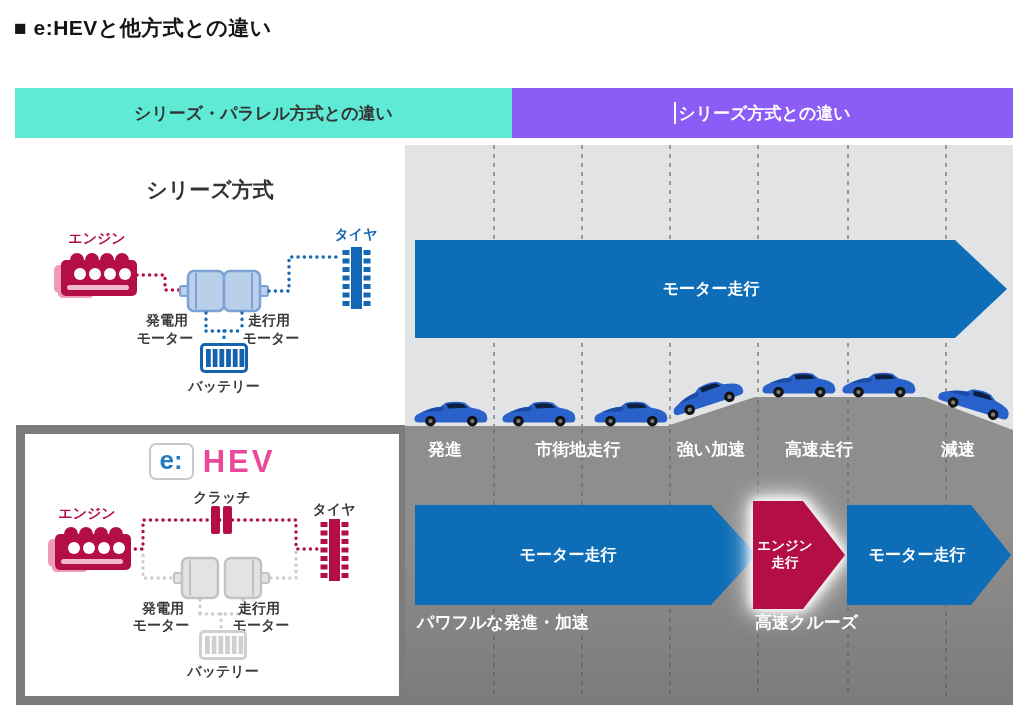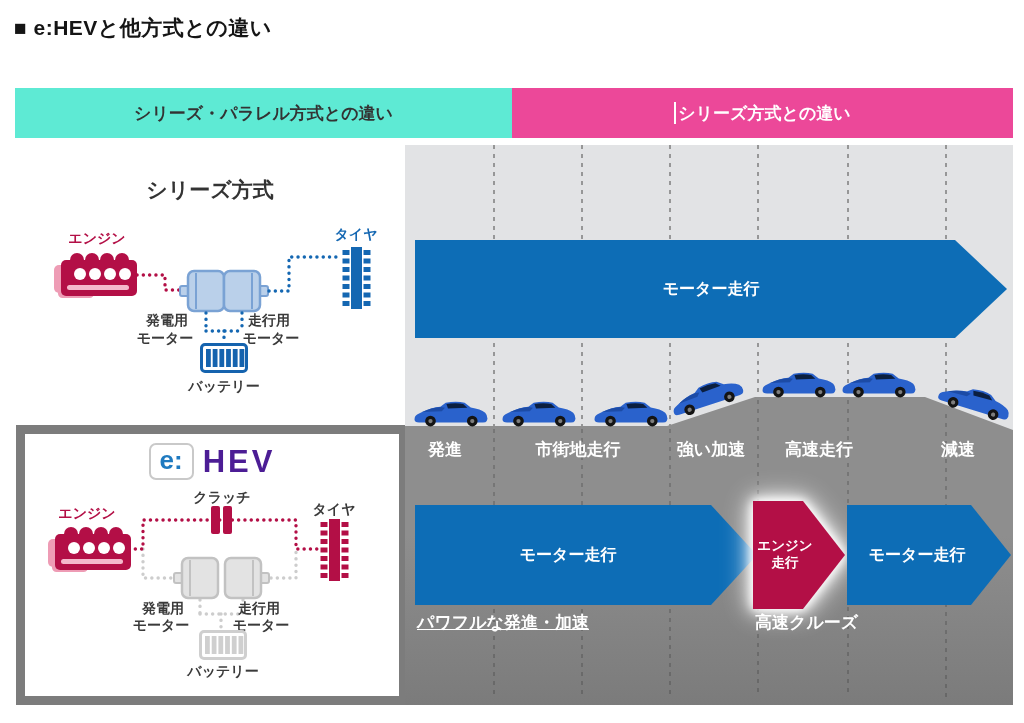"シリーズ方式との違い" .tab-active { background: #ec4899 -> #8b5cf6 }
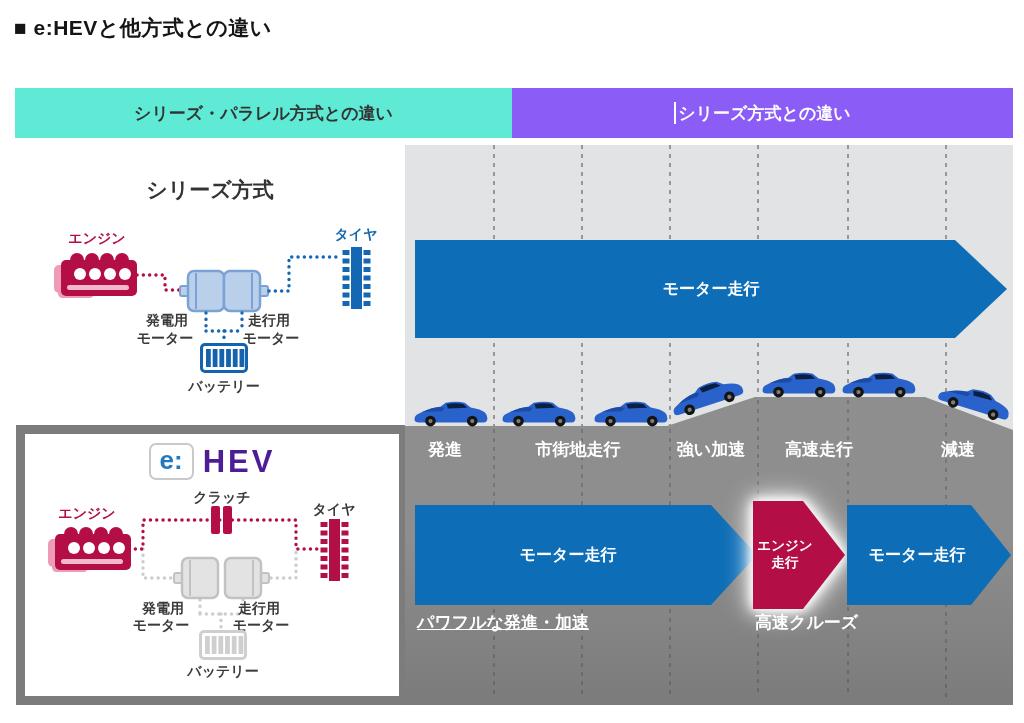"HEV" .hev-word { color: #4c1d95 -> #ec4899 }
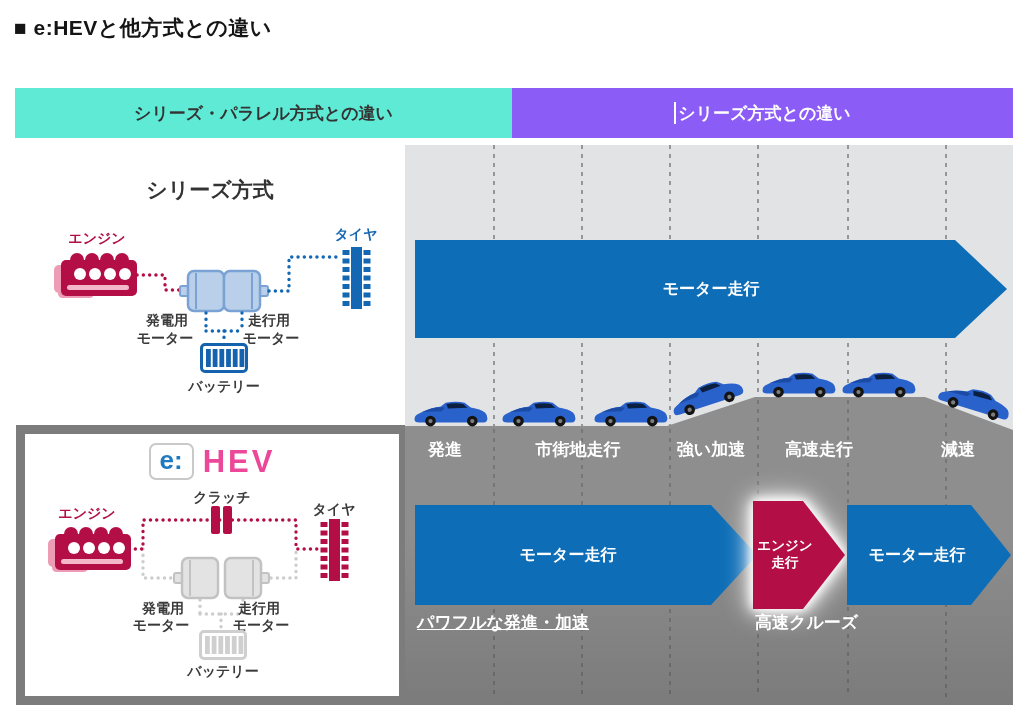"パワフルな発進・加速" span.caption { text-decoration: underline -> none }
